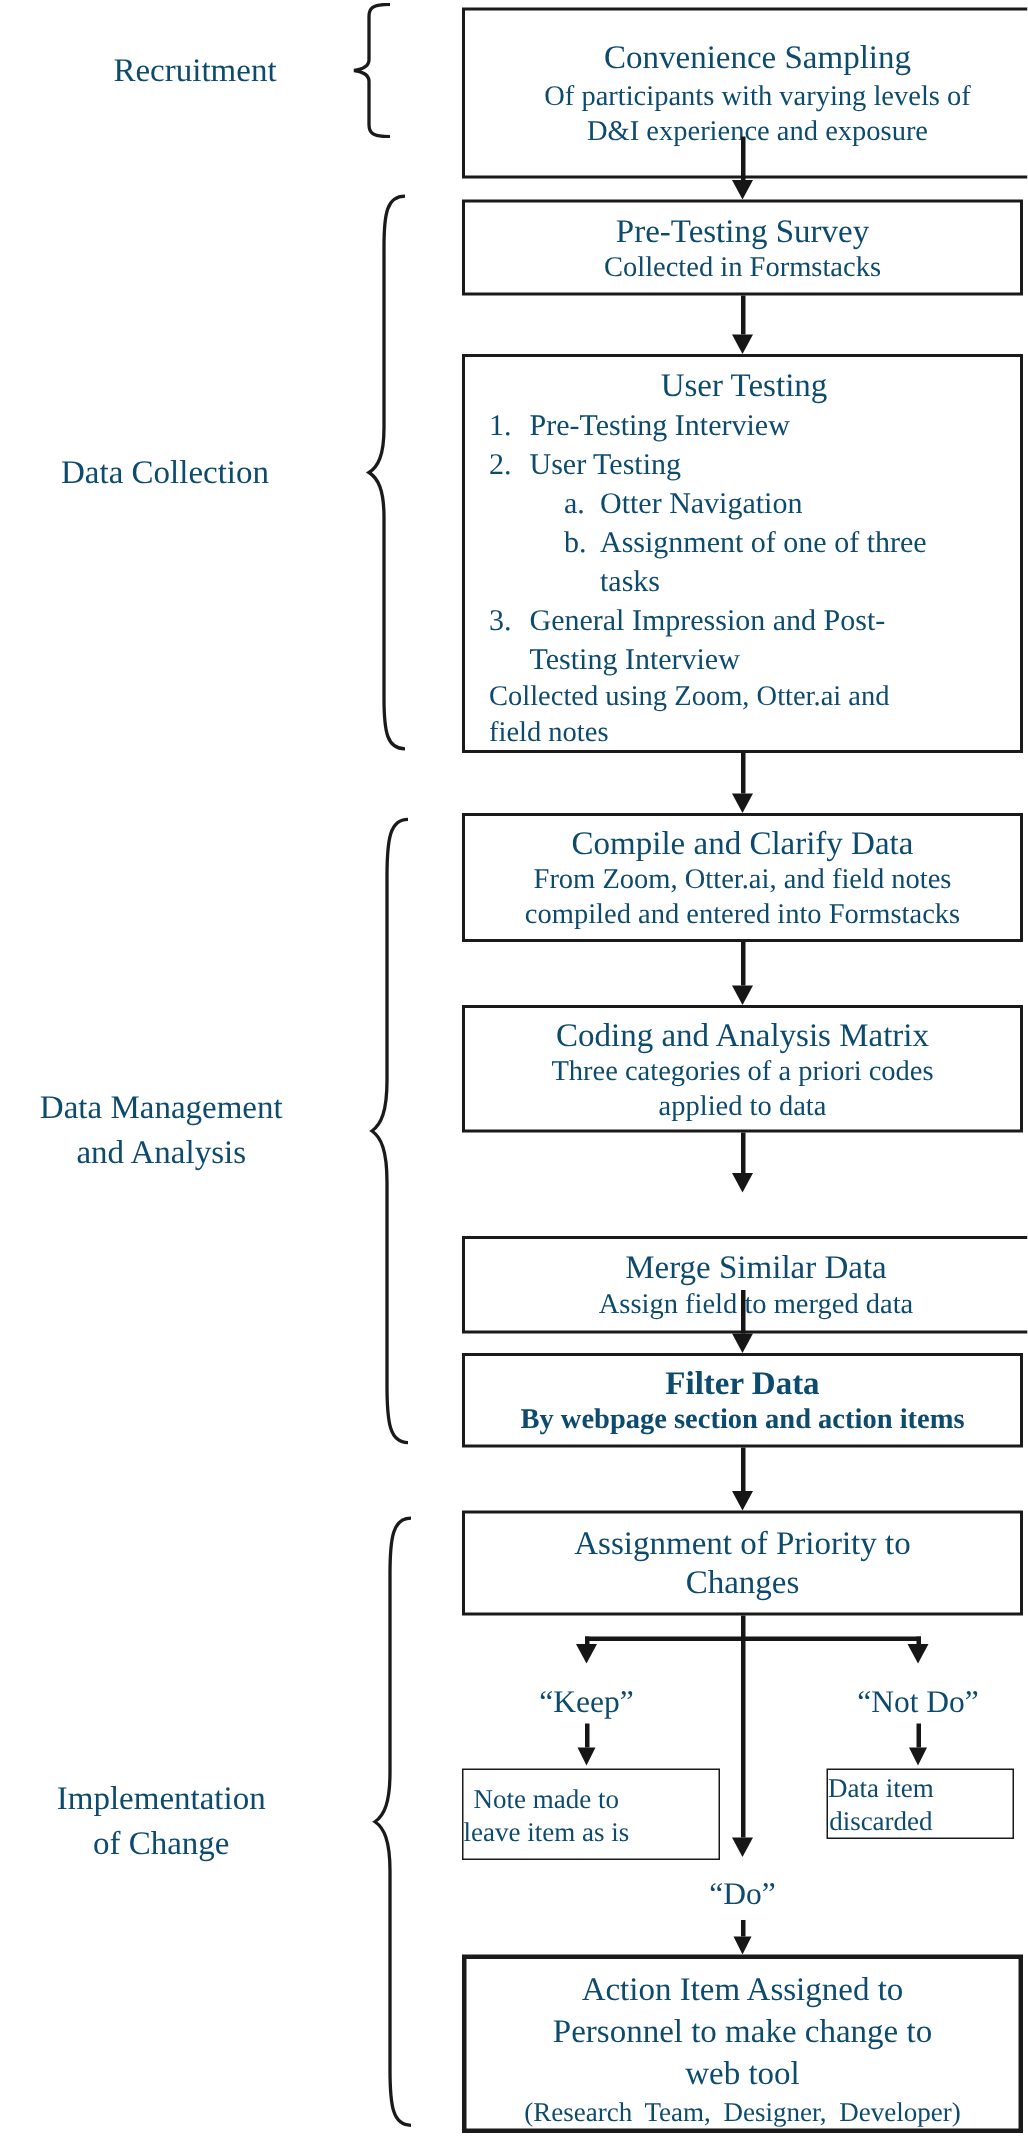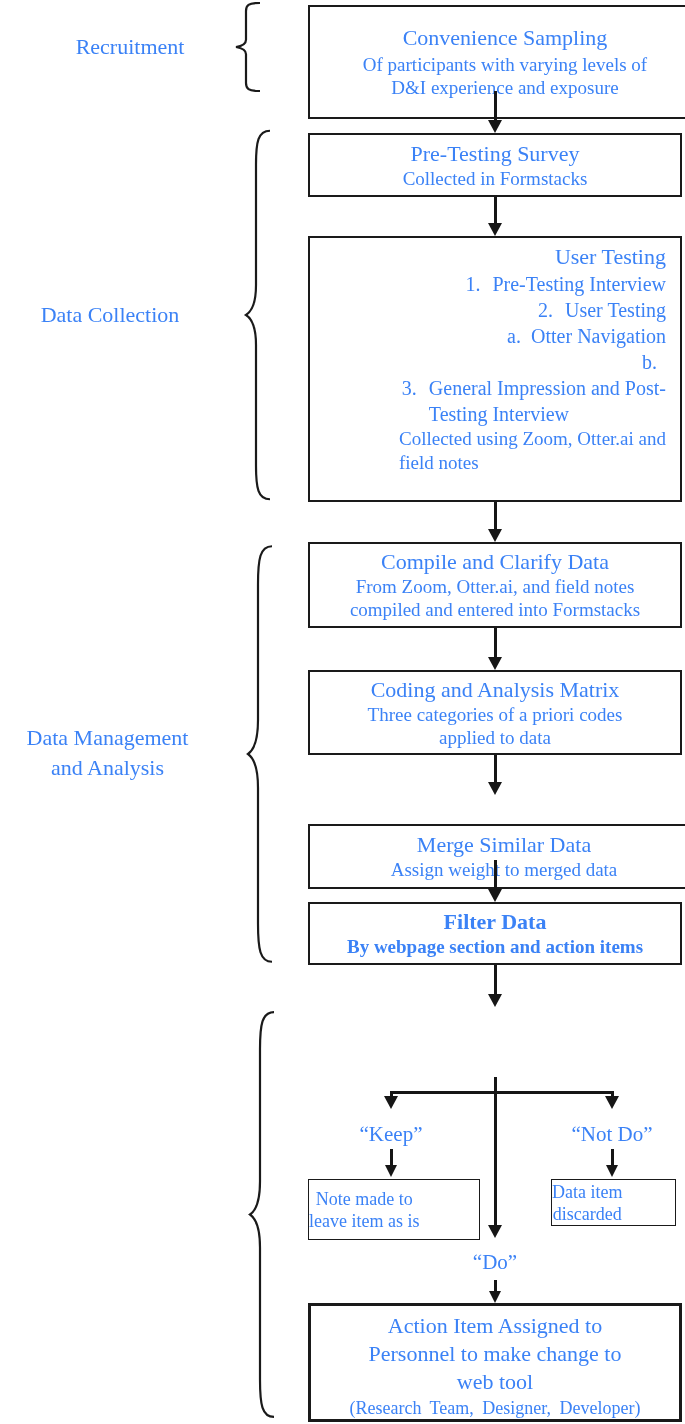"Recruitment" #canvas { color: #3b82f6 -> #0c4a6e }
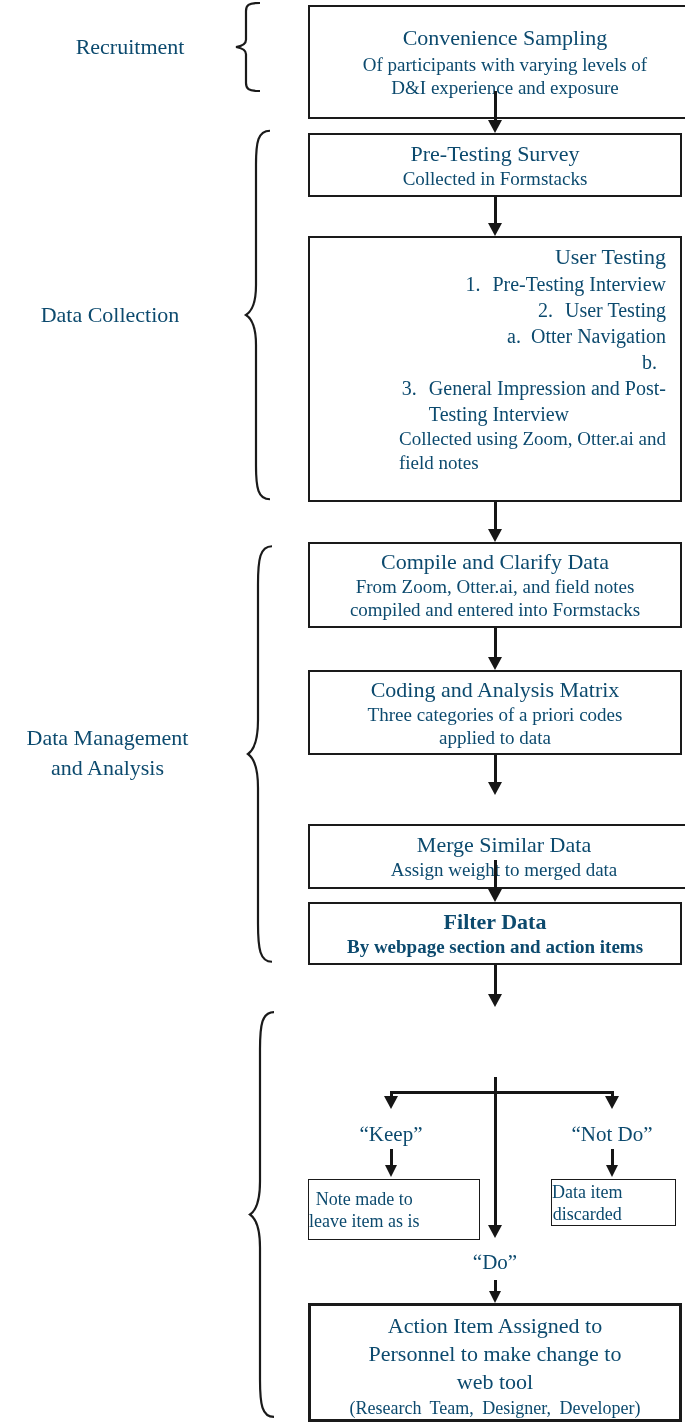"User Testing" div.box { align-items: flex-end -> none }
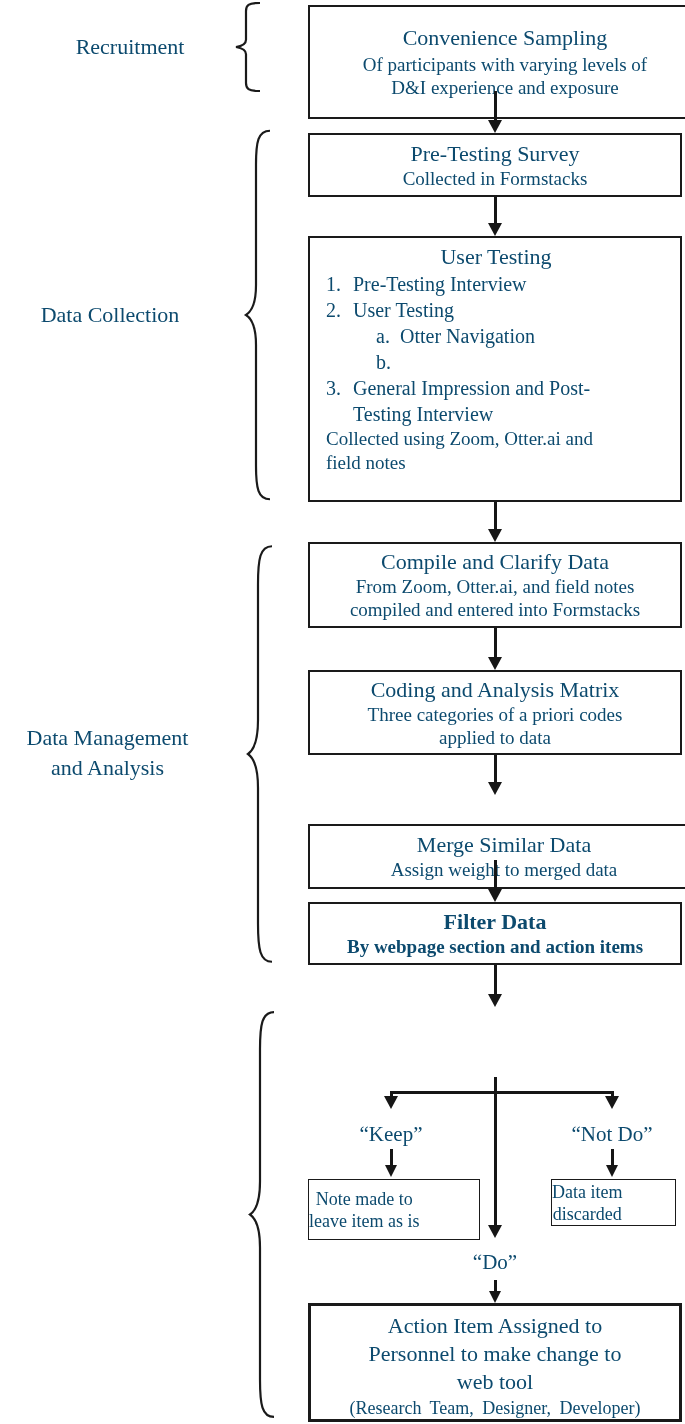"Assignment of one of three" span.ut-text { html: none -> <span>Assignment of one of three tasks</span> }
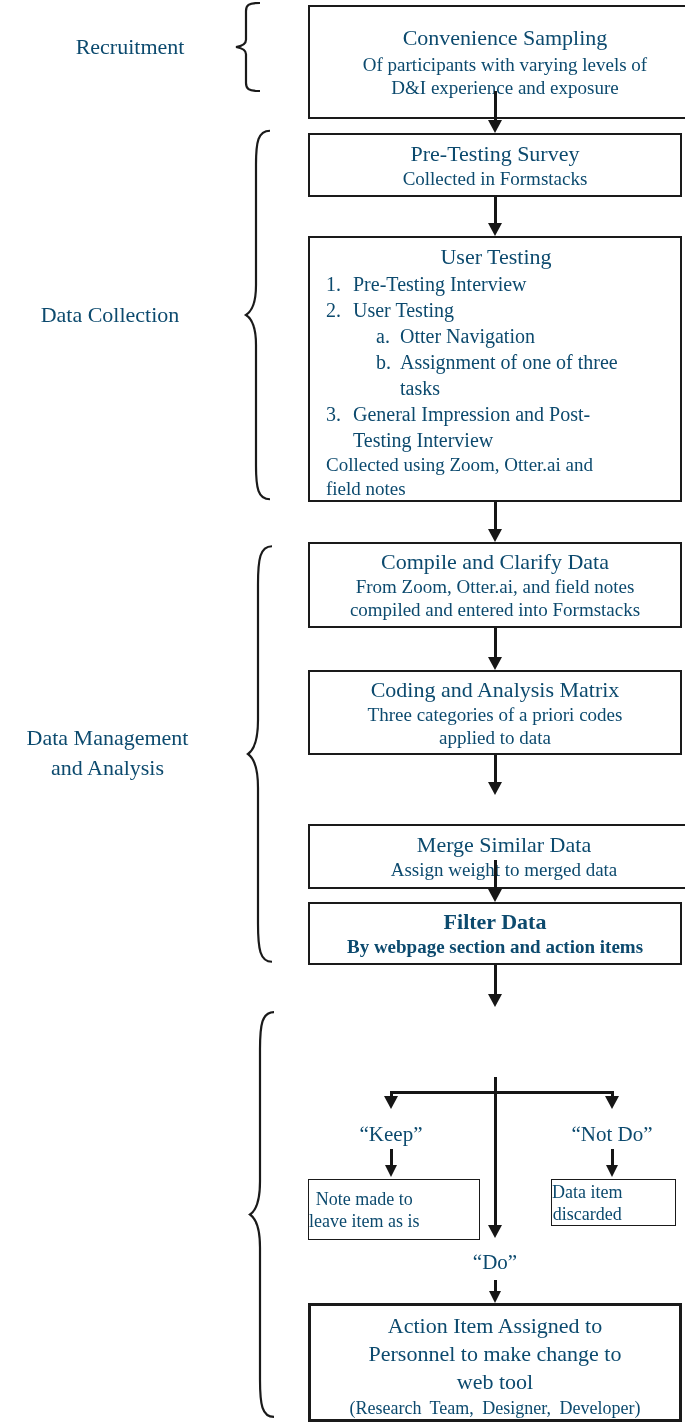"Assign weight to merged data" div.sub { text: weight -> field }
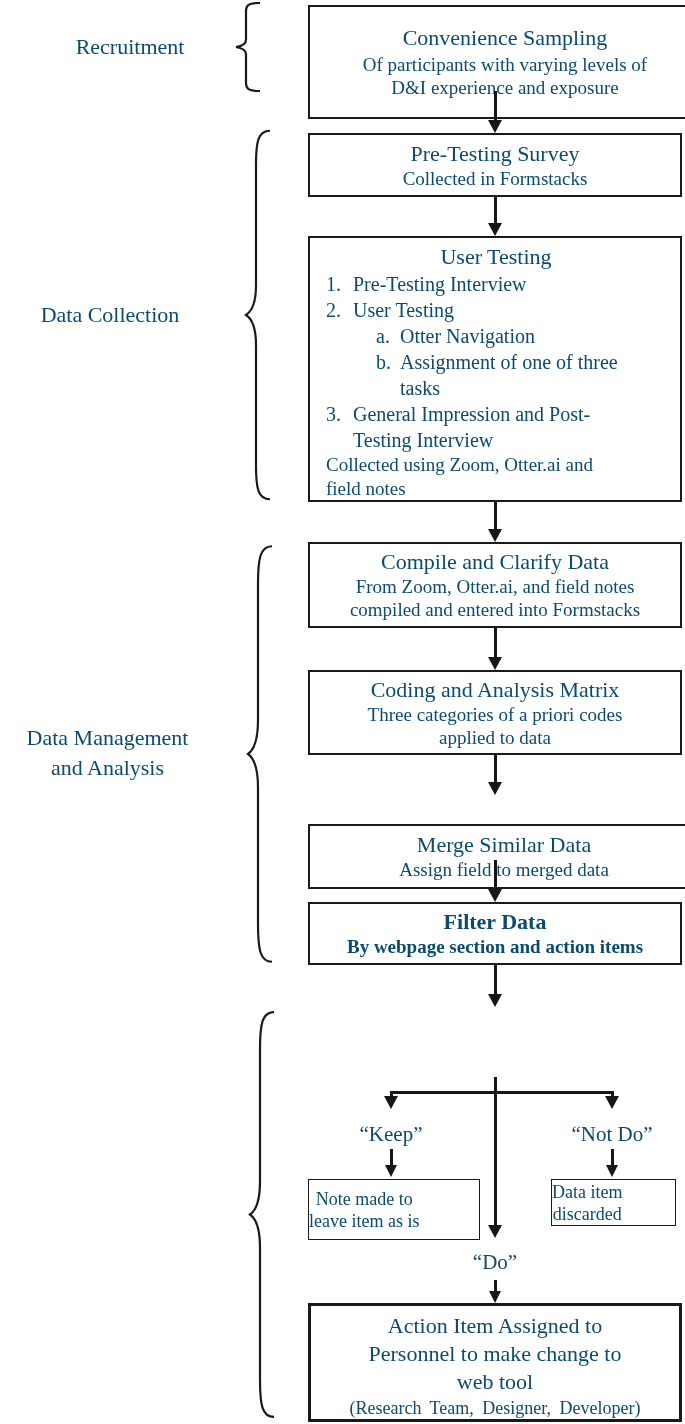"Assignment of Priority to" div.box { html: none -> <div> <div>Assignment of Priority to Changes</div> </div> }
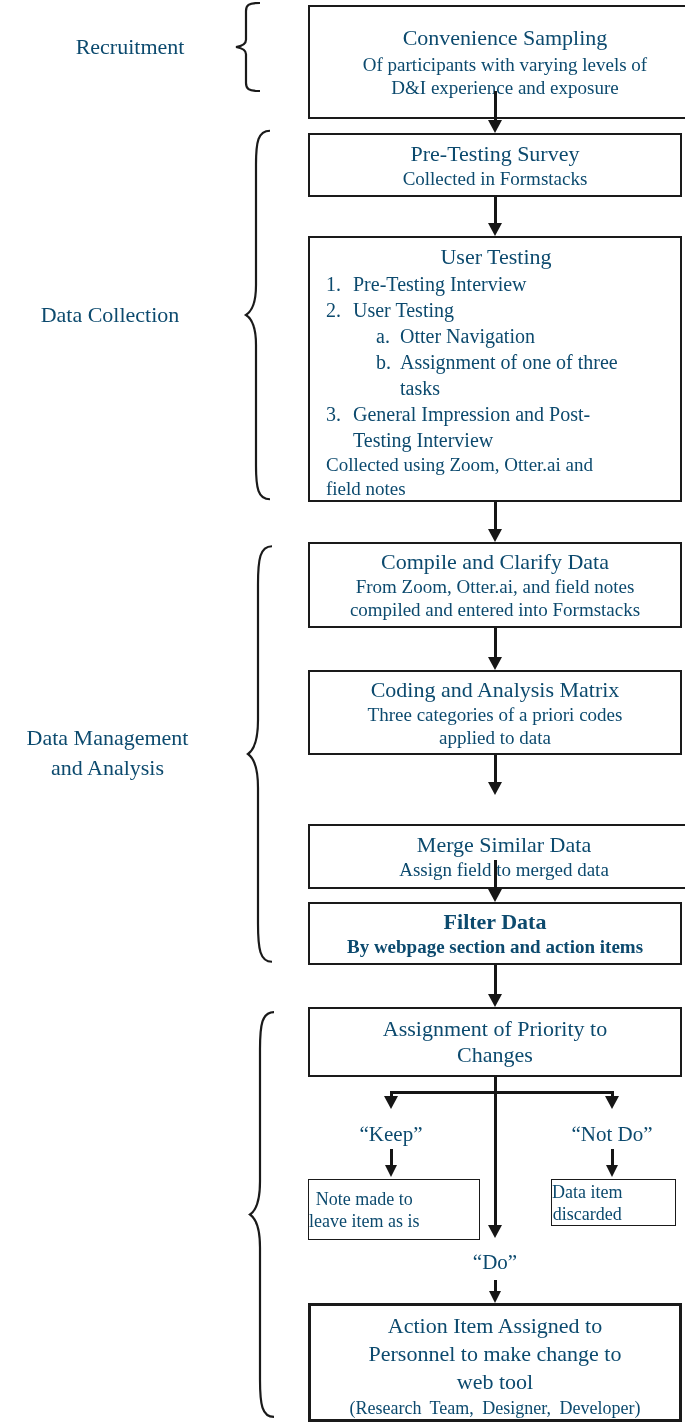"Implementation" div.stage-label { html: none -> <div>Implementation of Change</div> }
